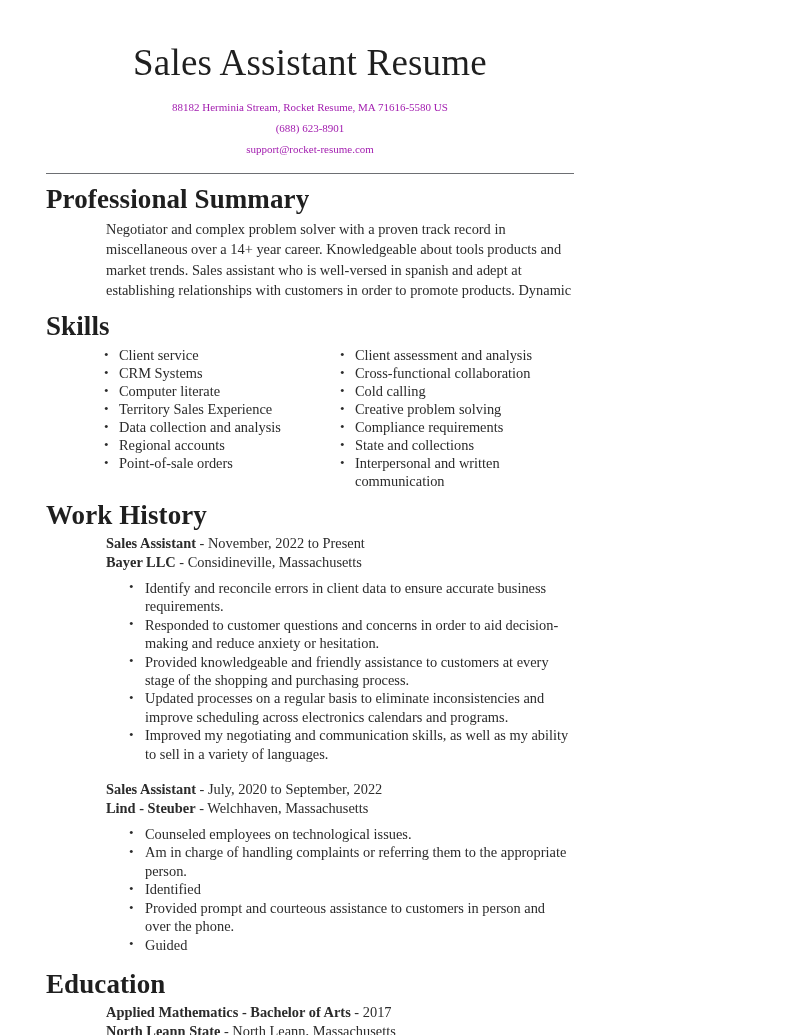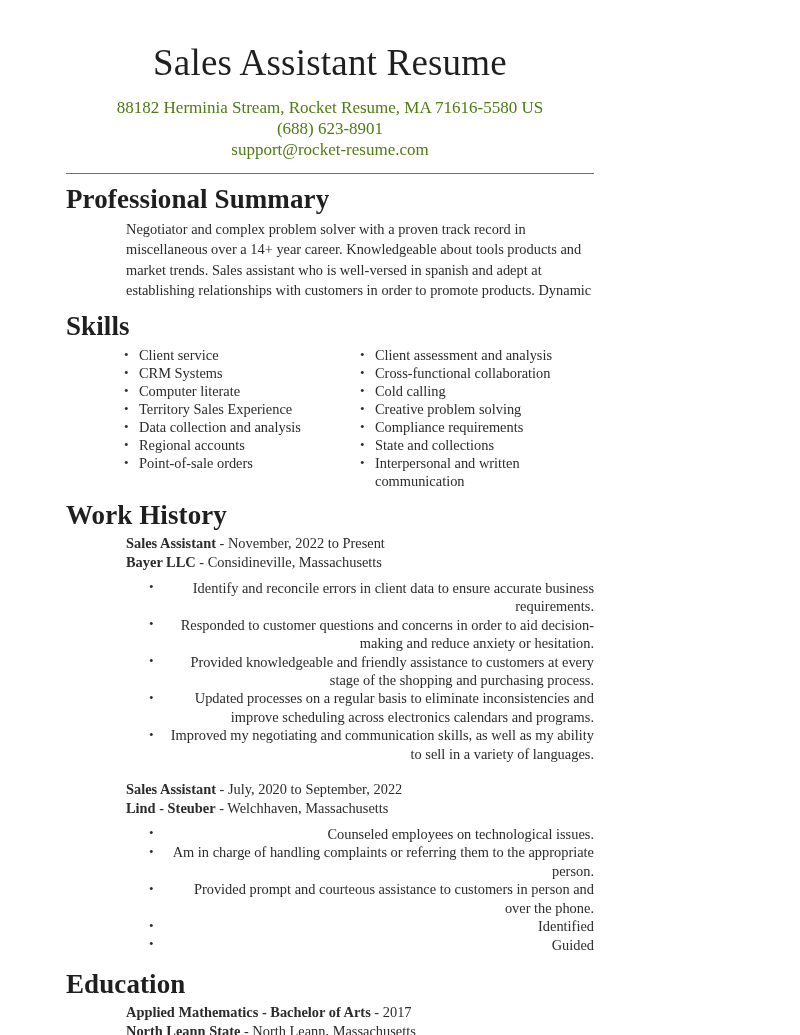"Sales Assistant Resume" .page { margin-left: 20px -> none }
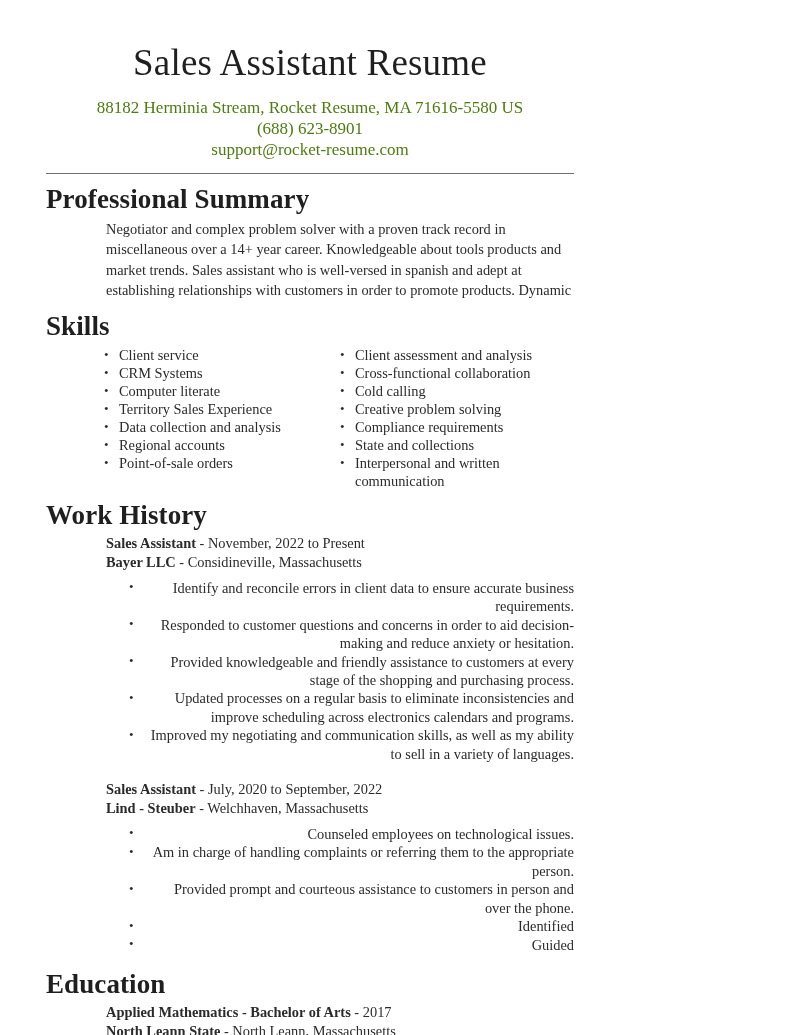"88182 Herminia Stream, Rocket Resume," .contact-line { color: #4d7c0f -> #a21caf; font-size: 17px -> 11px }
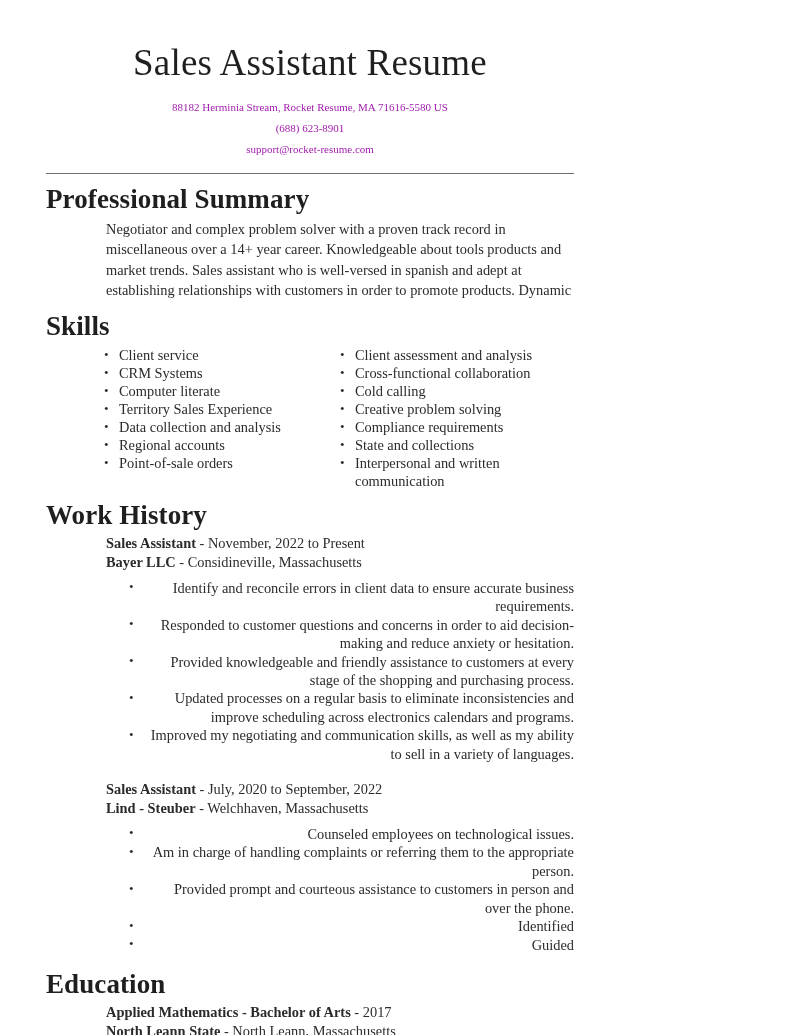"Identify and reconcile errors in" .job-bullets { text-align: right -> none }
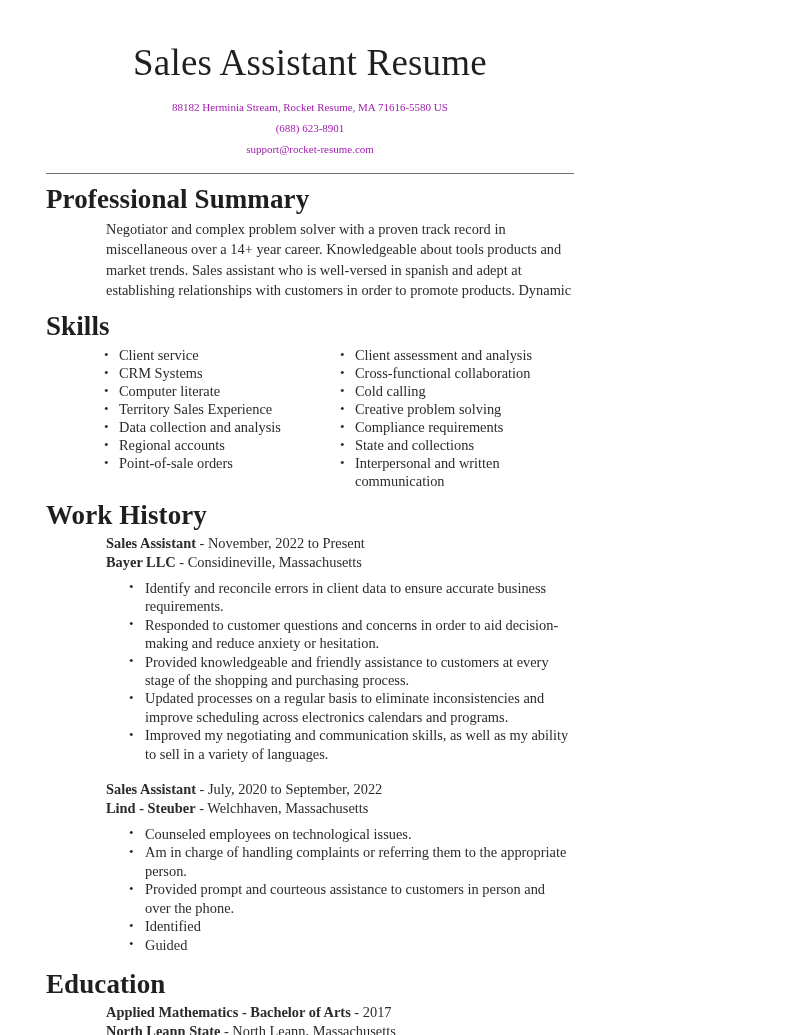"Provided prompt and courteous assistance" li { order: before "Identified" -> after "Identified" }
